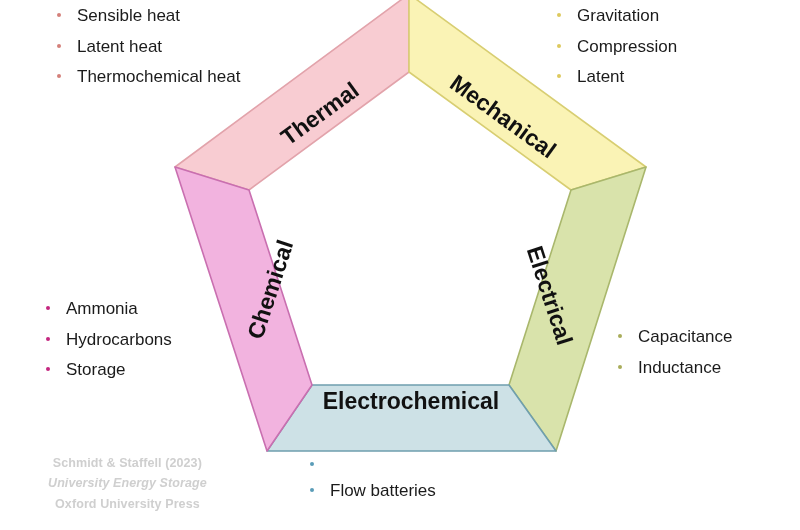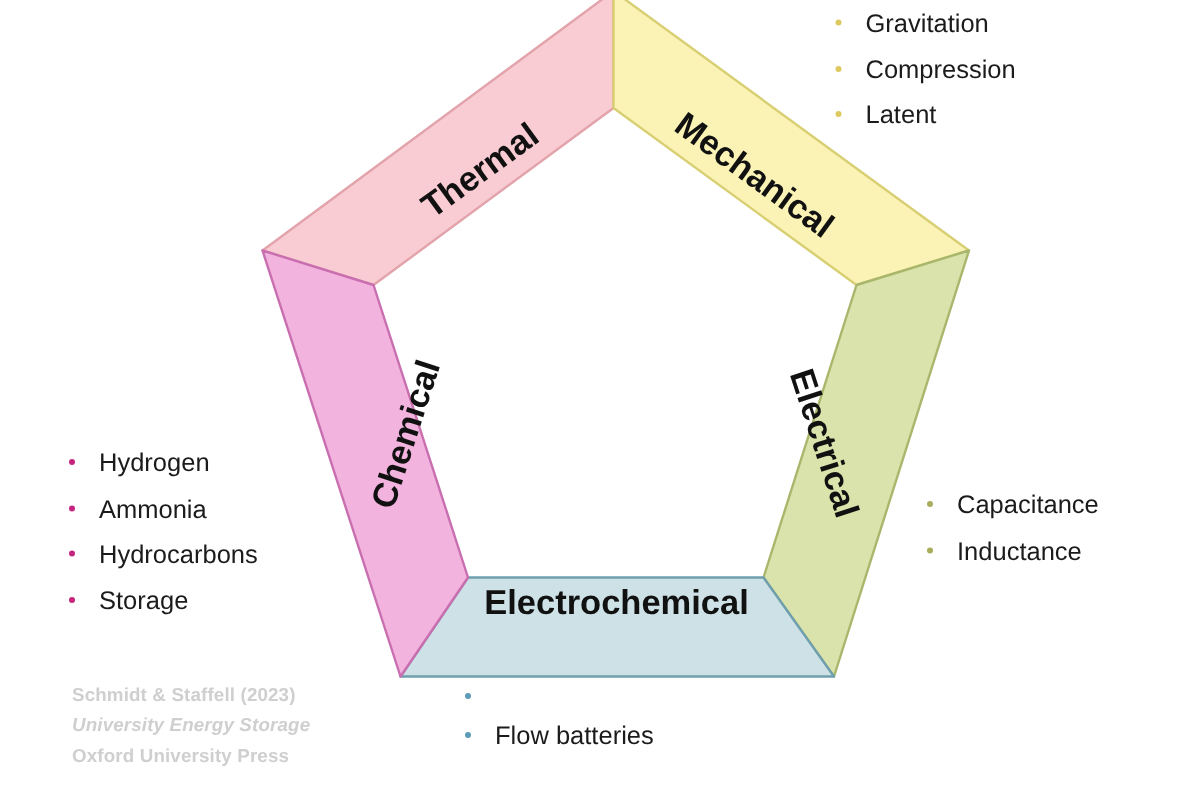"Sensible heat" ul.bullet-list { html: none -> <ul> <li> <span></span> <span>Sensible heat</span> </li> <li> <span></span> <span>Latent heat</span> </li> <li> <span></span> <span>Thermochemical heat</span> </li> </ul> }
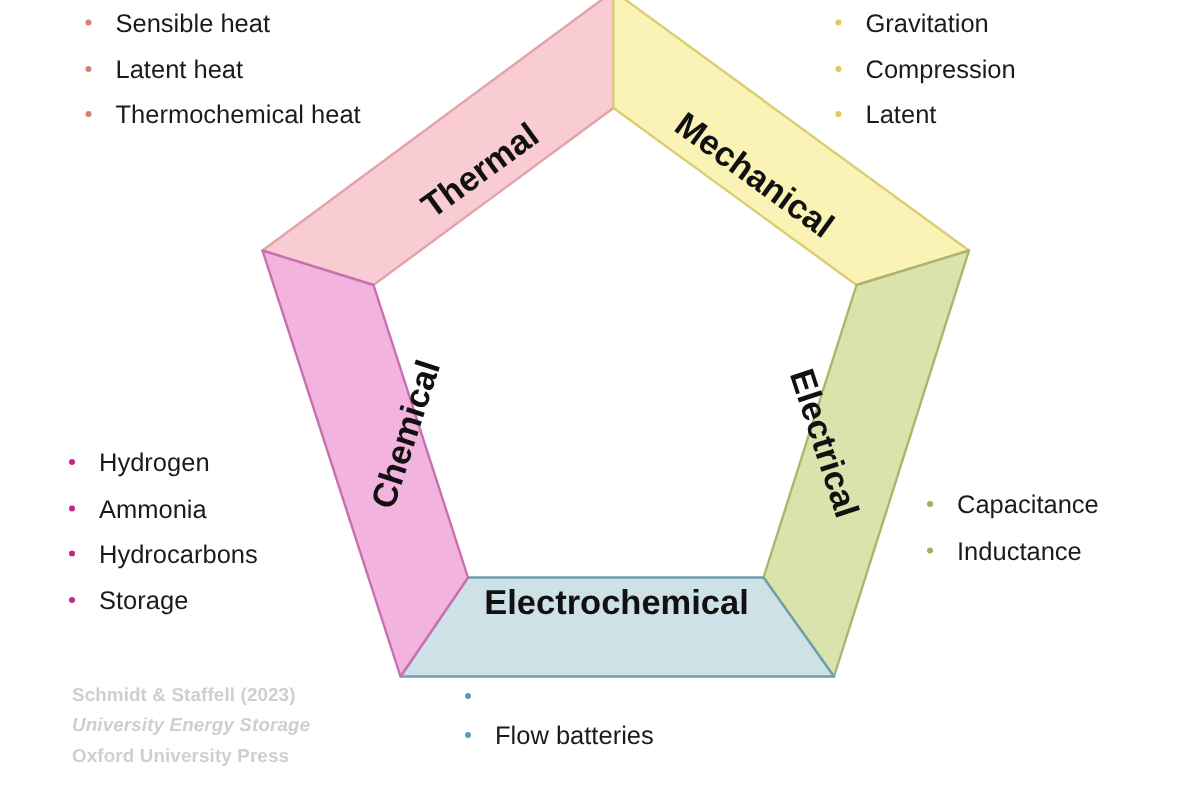"Hydrogen" li { html: <li> <span></span> <span>Hydrogen</span> </li> -> none }
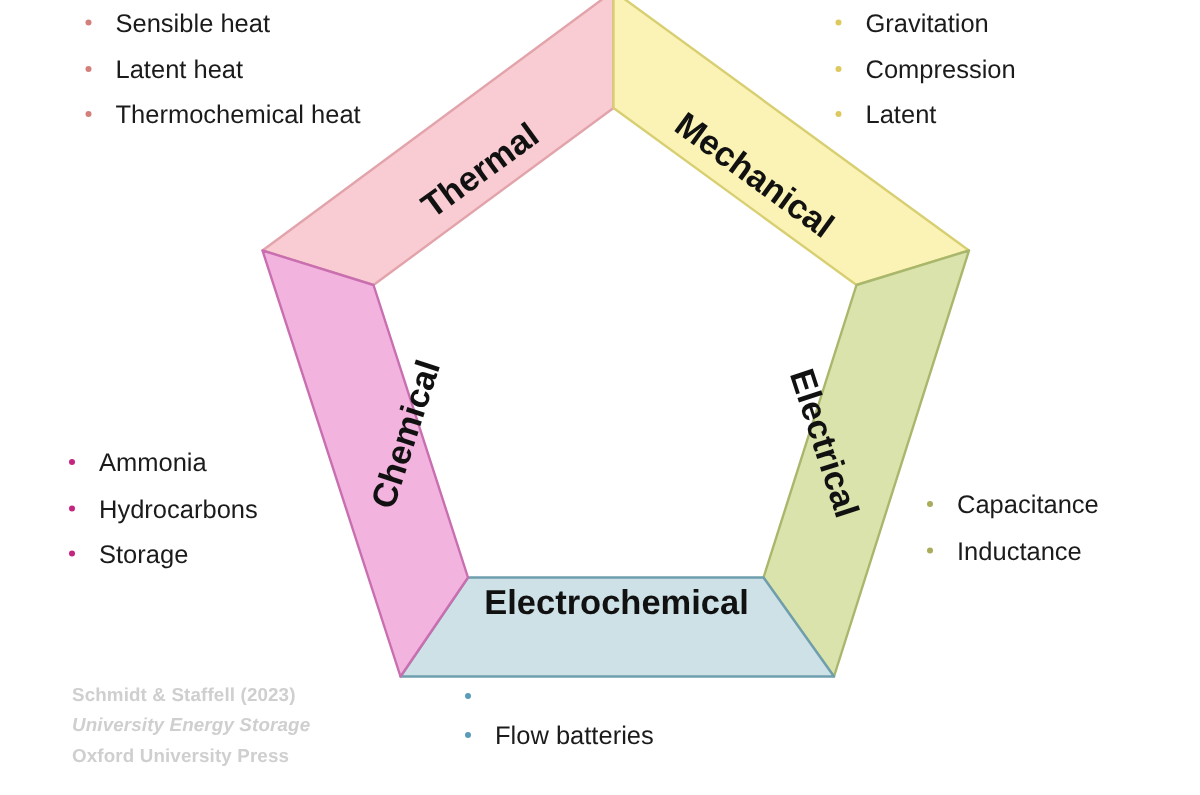"Schmidt & Staffell (2023)" div { text-align: none -> center }
